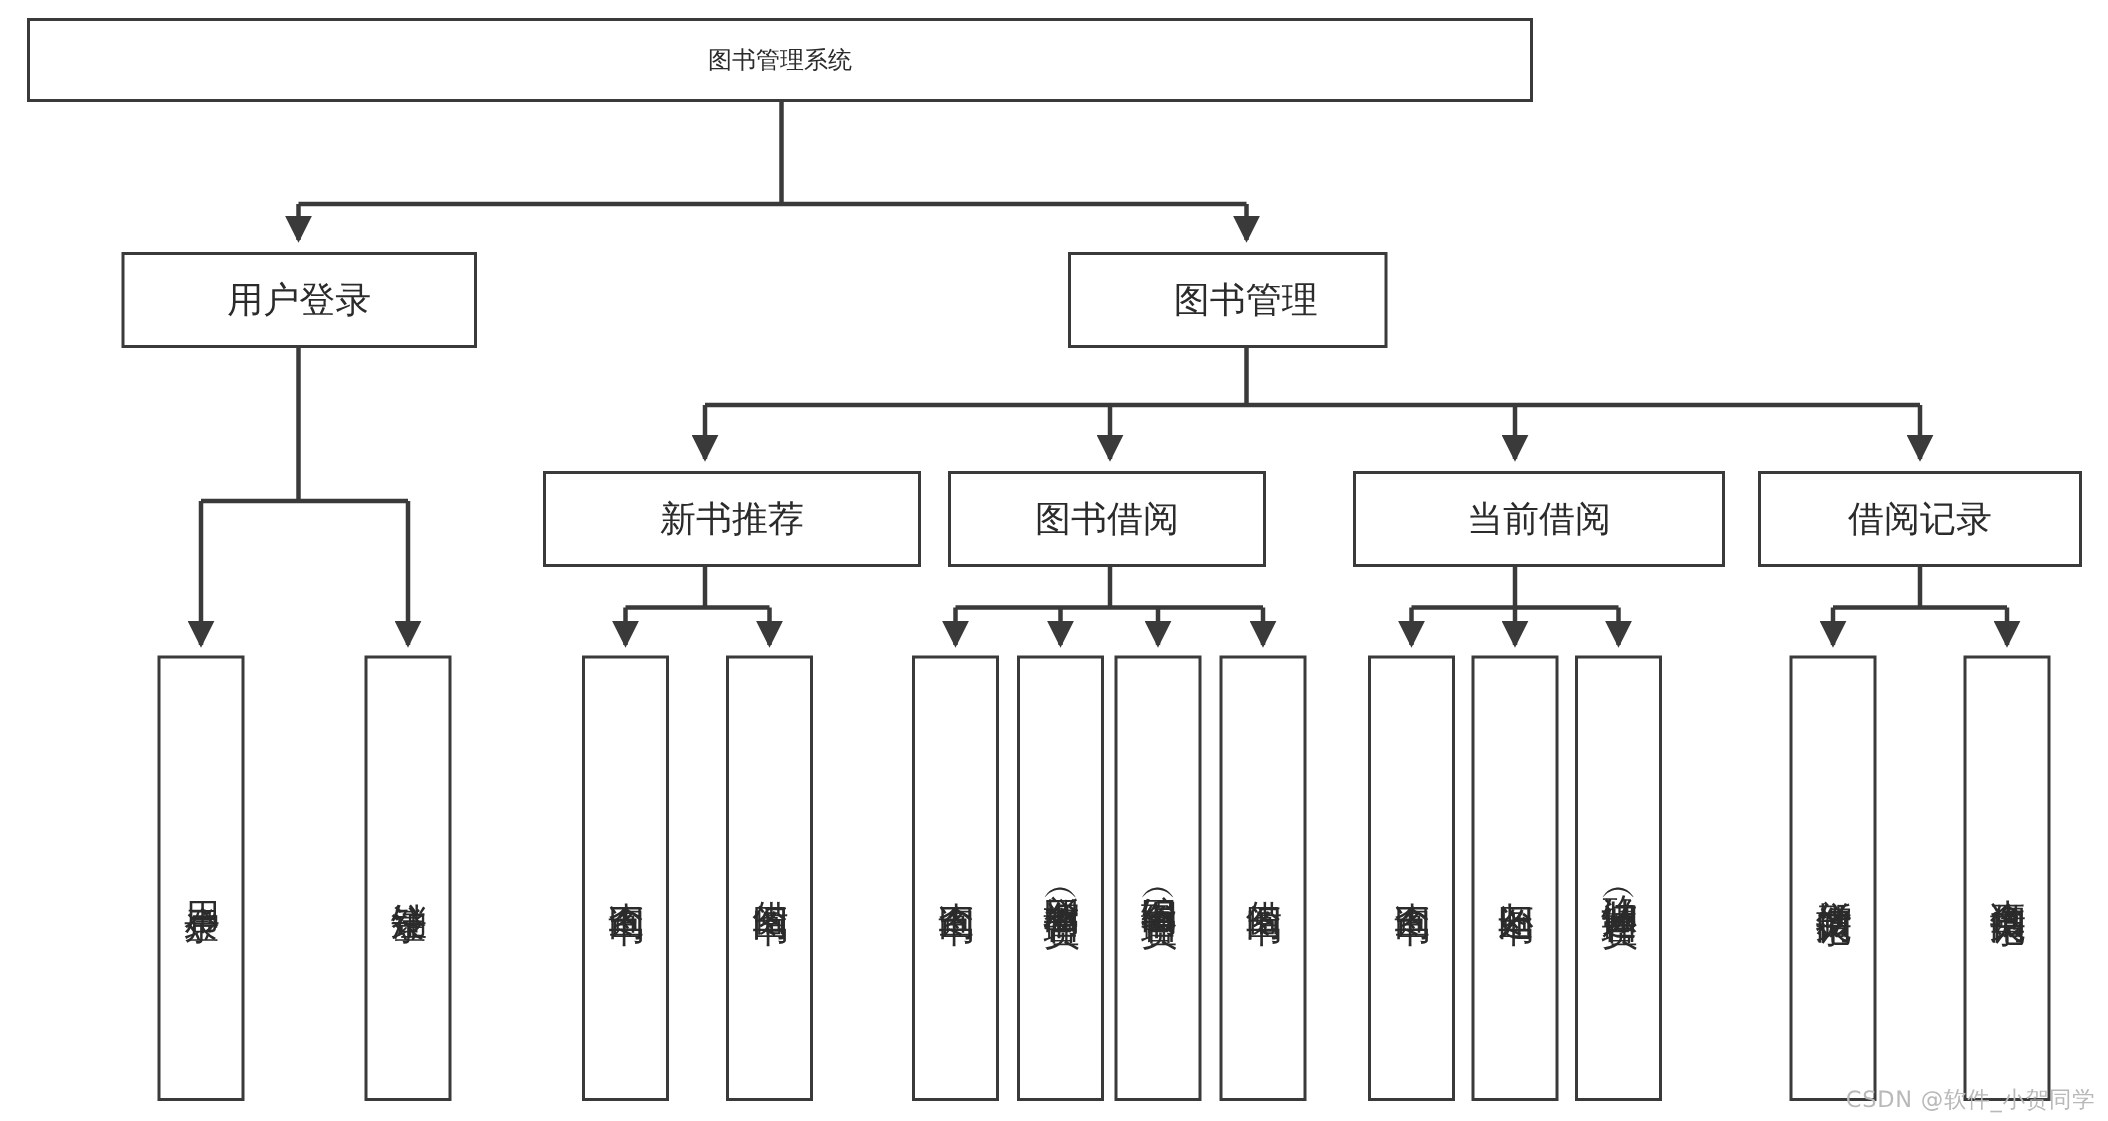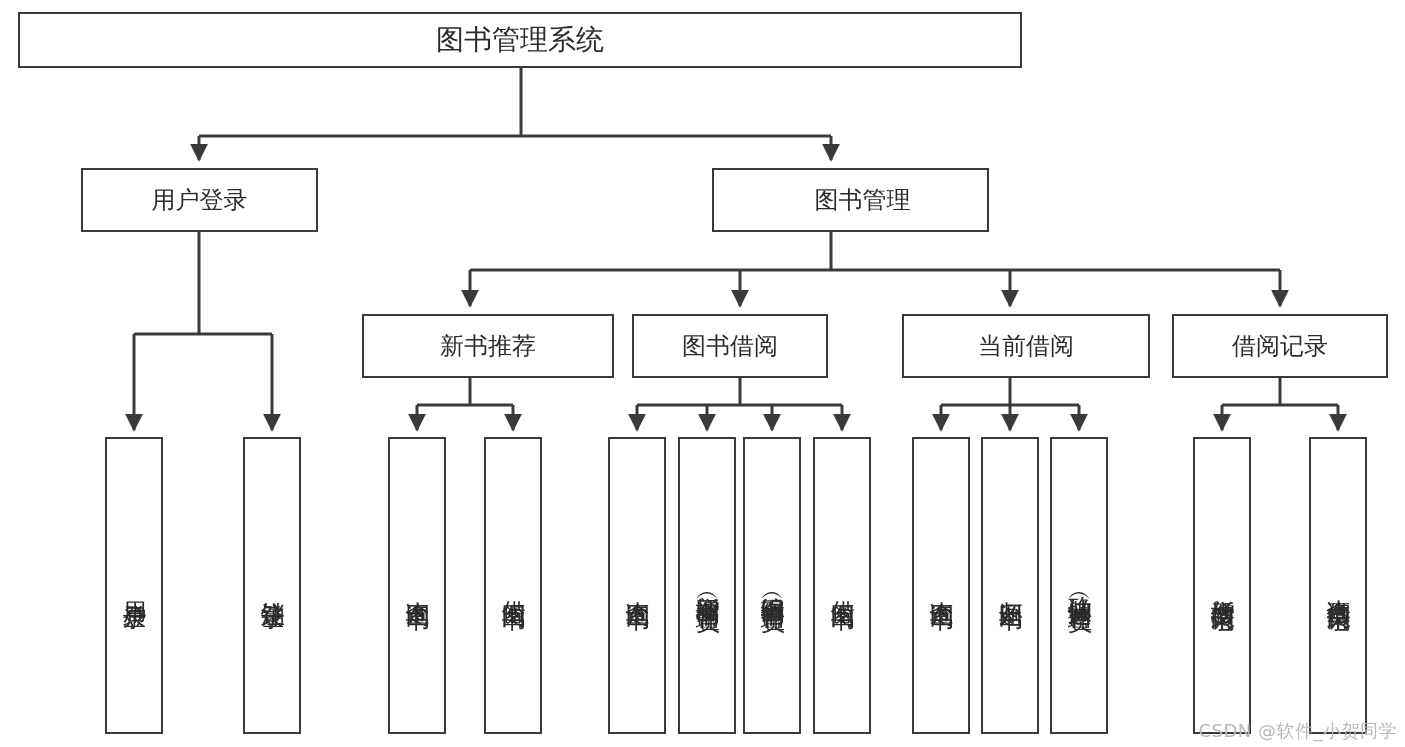"图书管理系统" .node.root { font-size: 28px -> 16px }
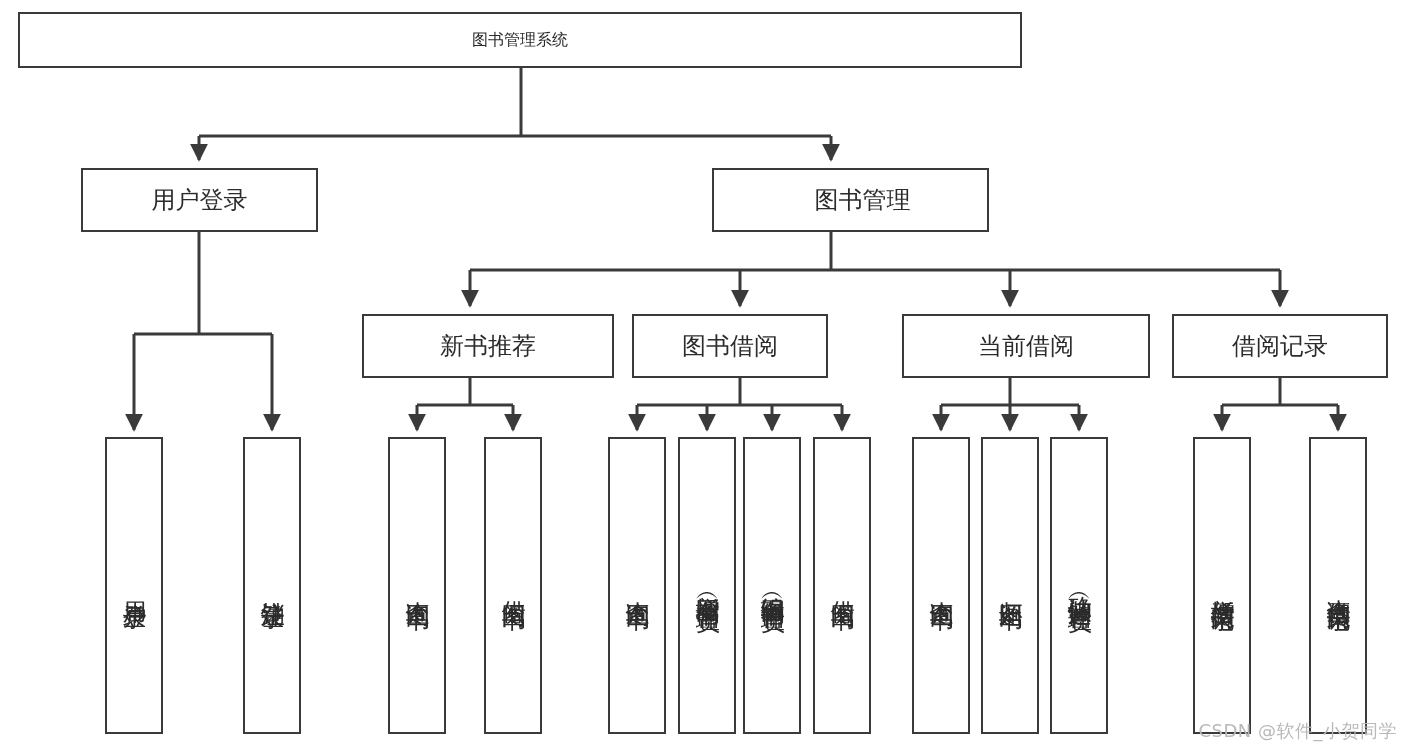"图书管理" div.node { width: 277px -> 213px }
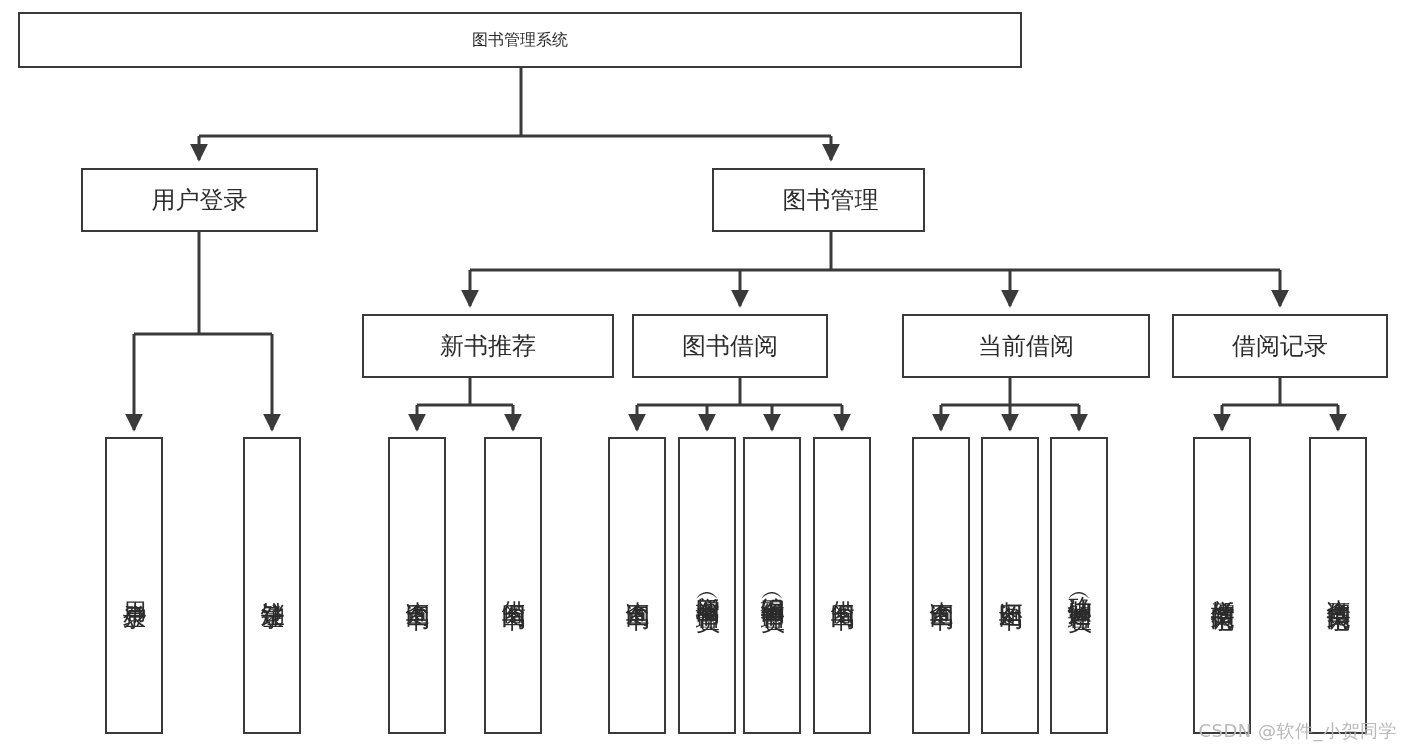"图书借阅" div.node { width: 196px -> 212px }
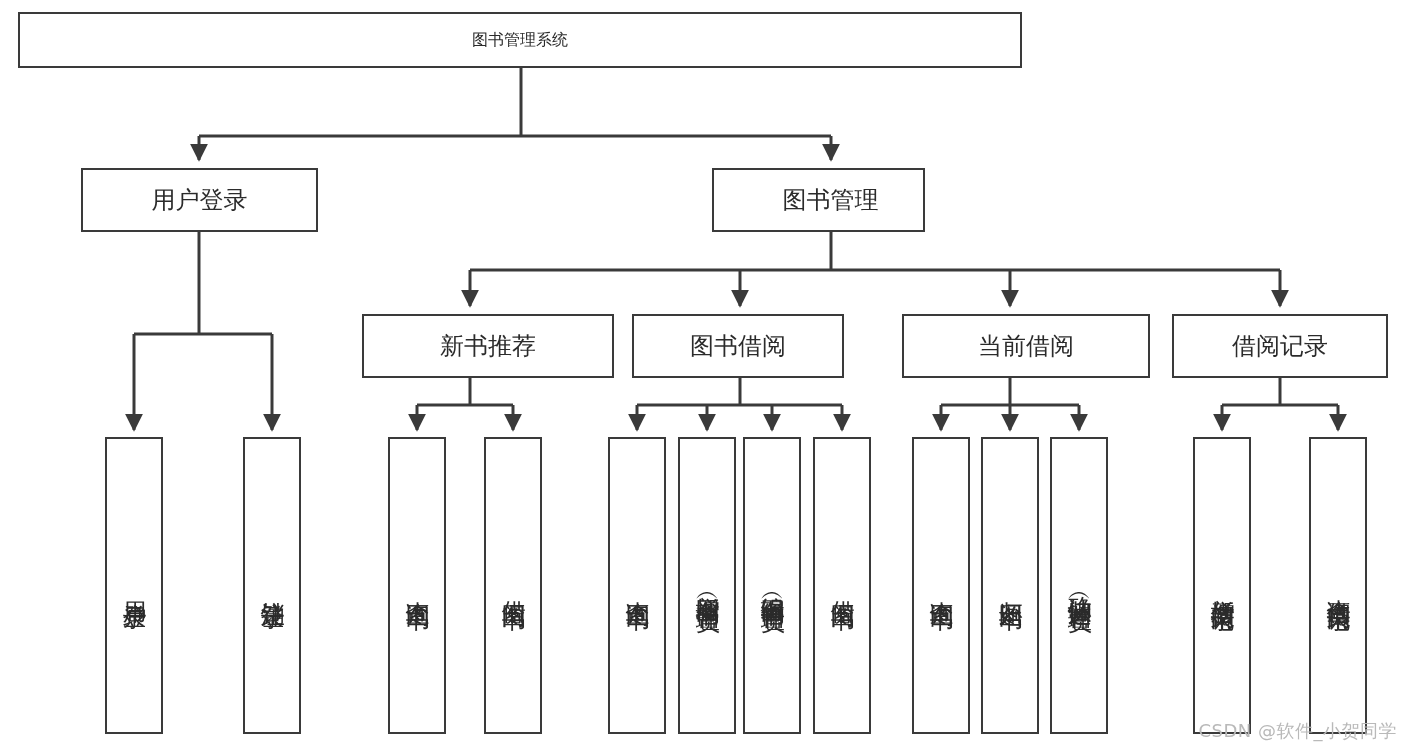"CSDN @软件_小贺同学" #watermark { font-size: 18px -> 15px }
